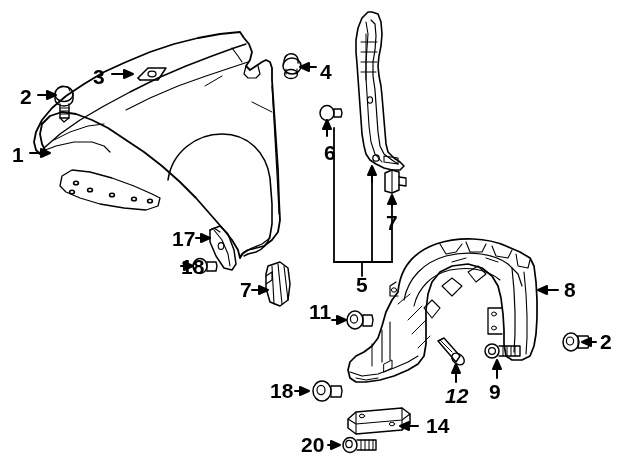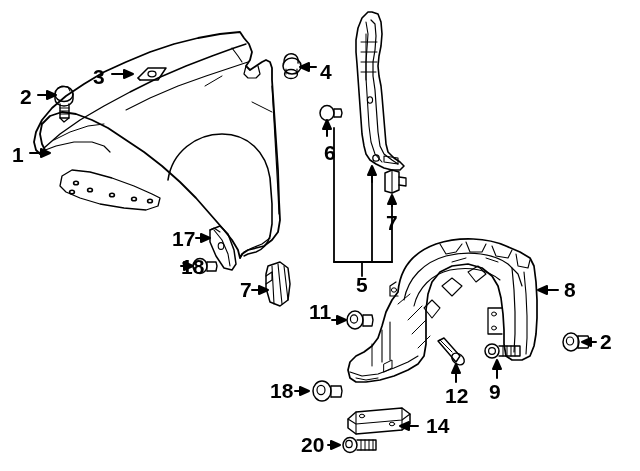"12" div.callout { font-style: none -> italic }
